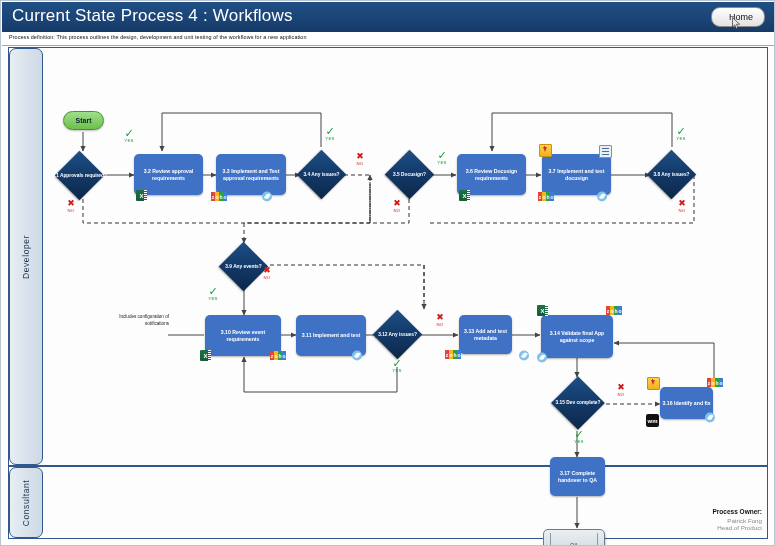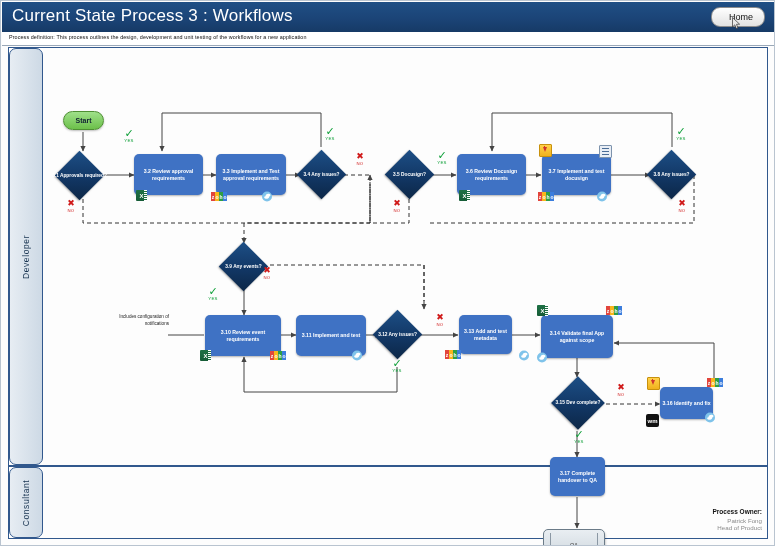"Current State Process 3 :" div { text: 3 -> 4 }
